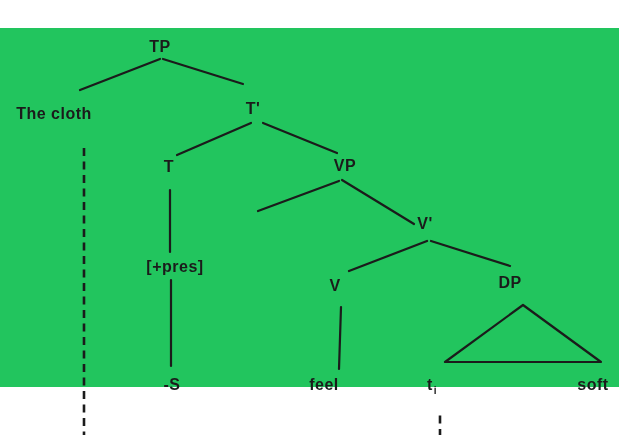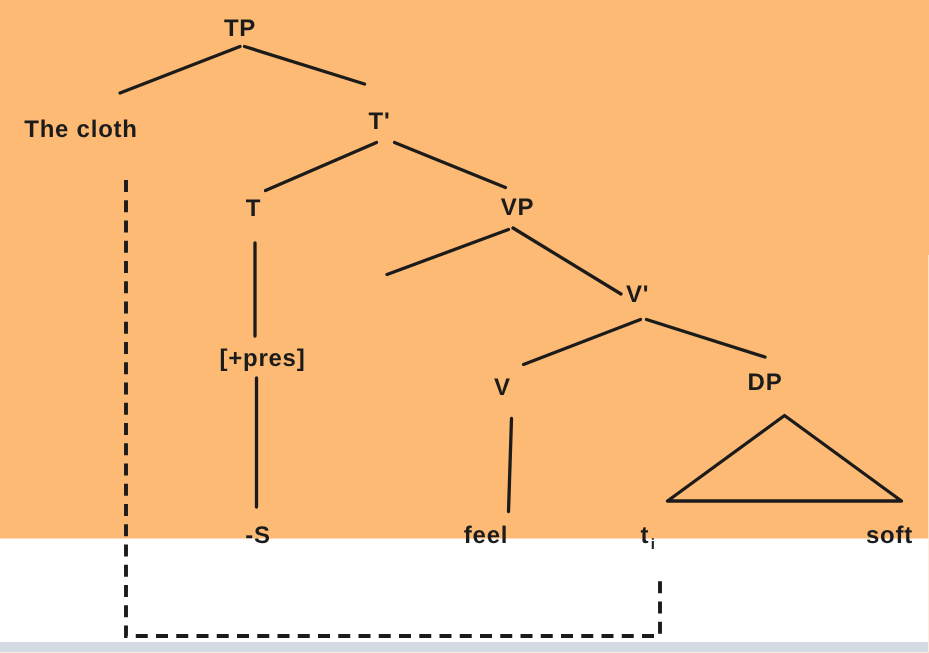"TP" .stage { background: #fdba74 -> #22c55e; margin-top: none -> 28px }
